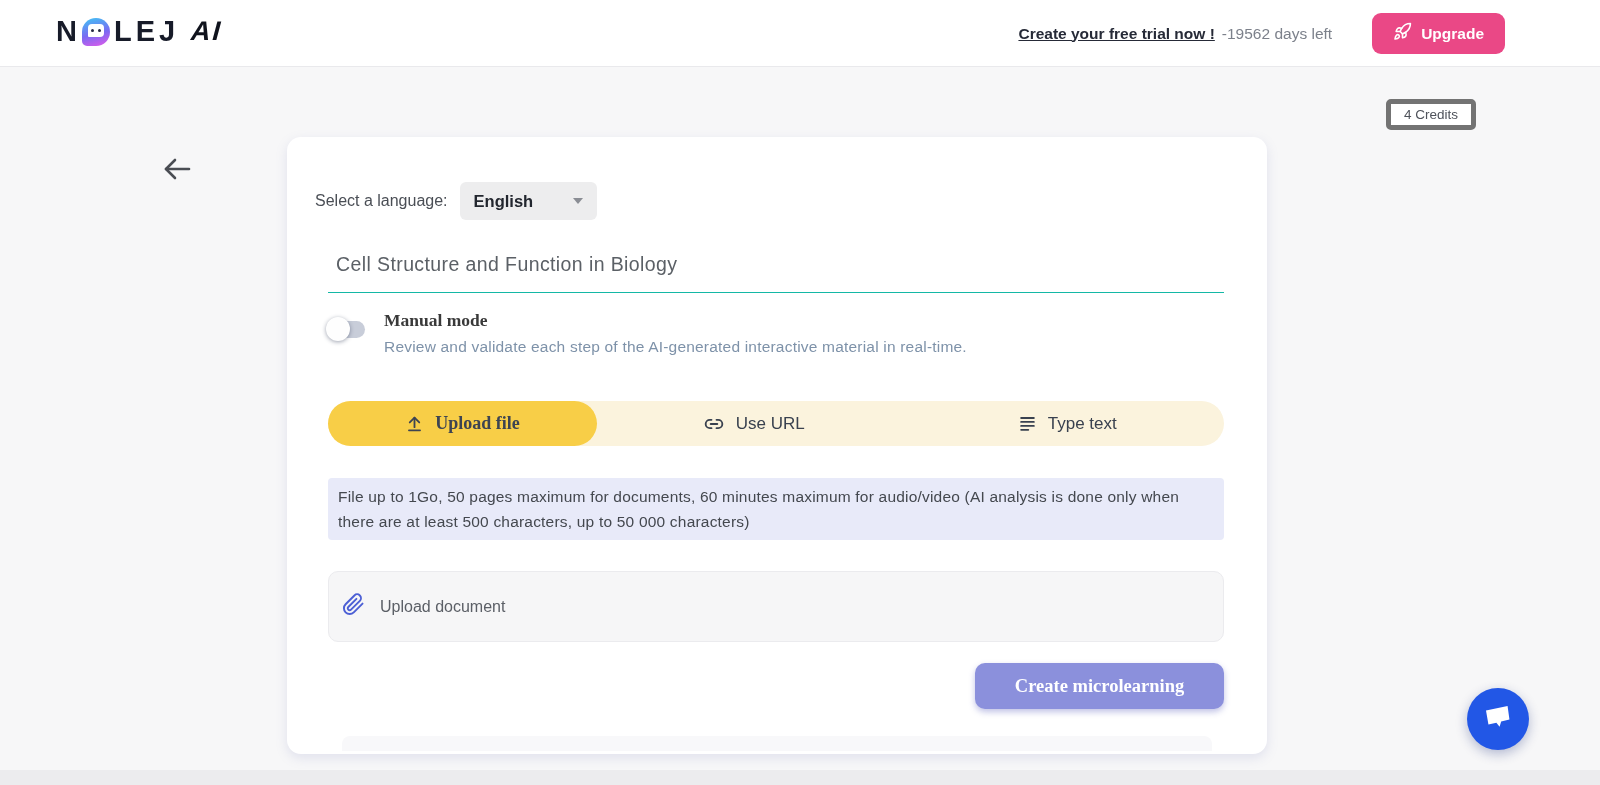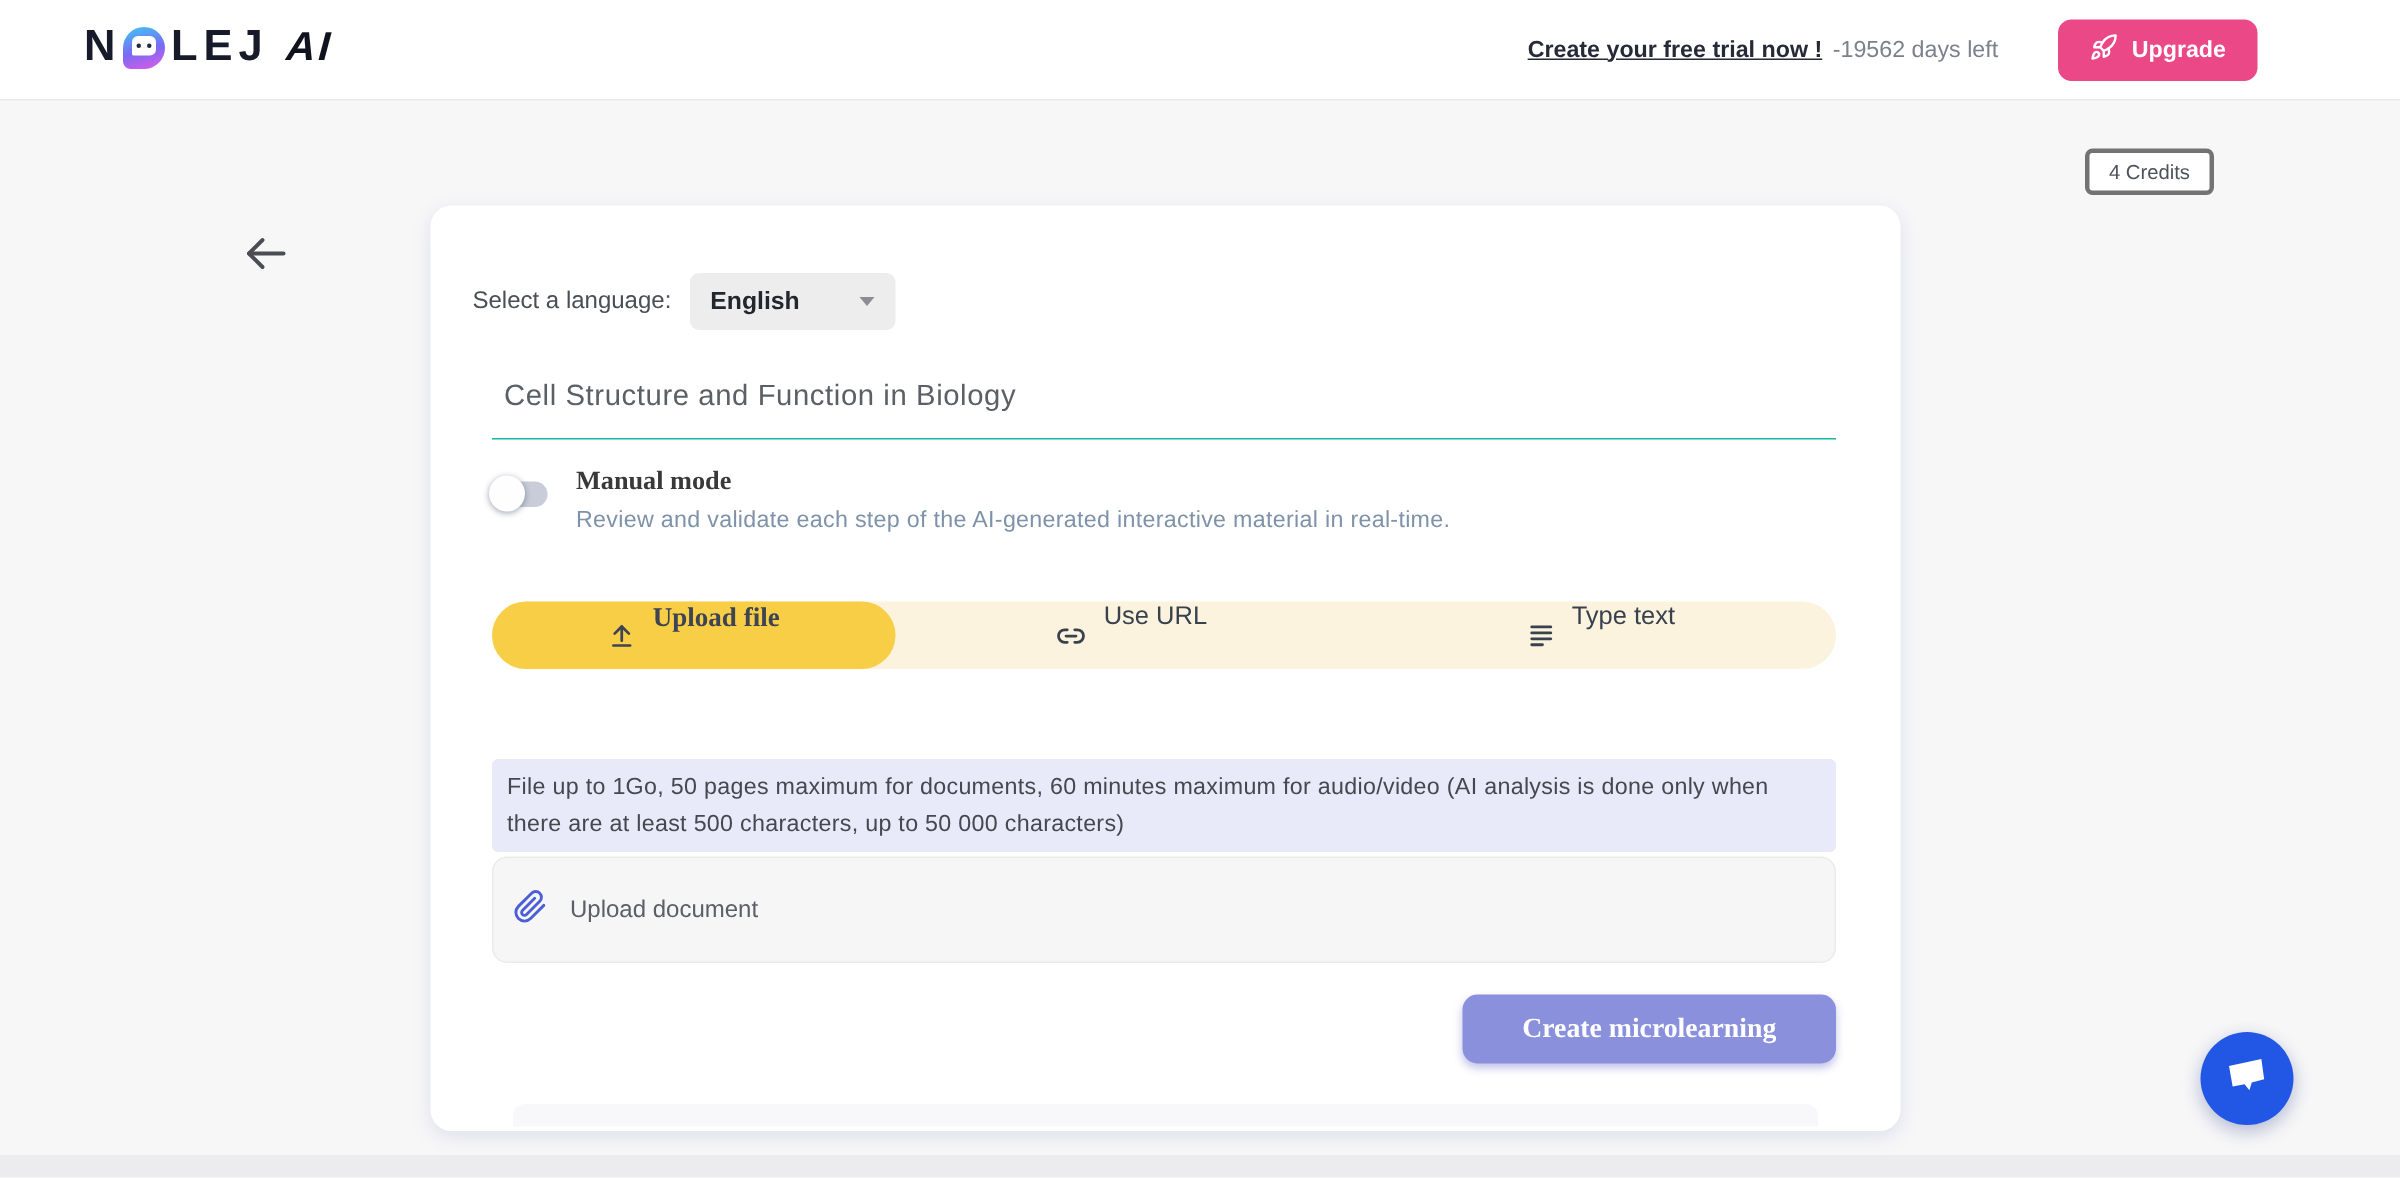"4 Credits" .credits-badge { border: 3px solid #737373 -> 5px solid #737373 }
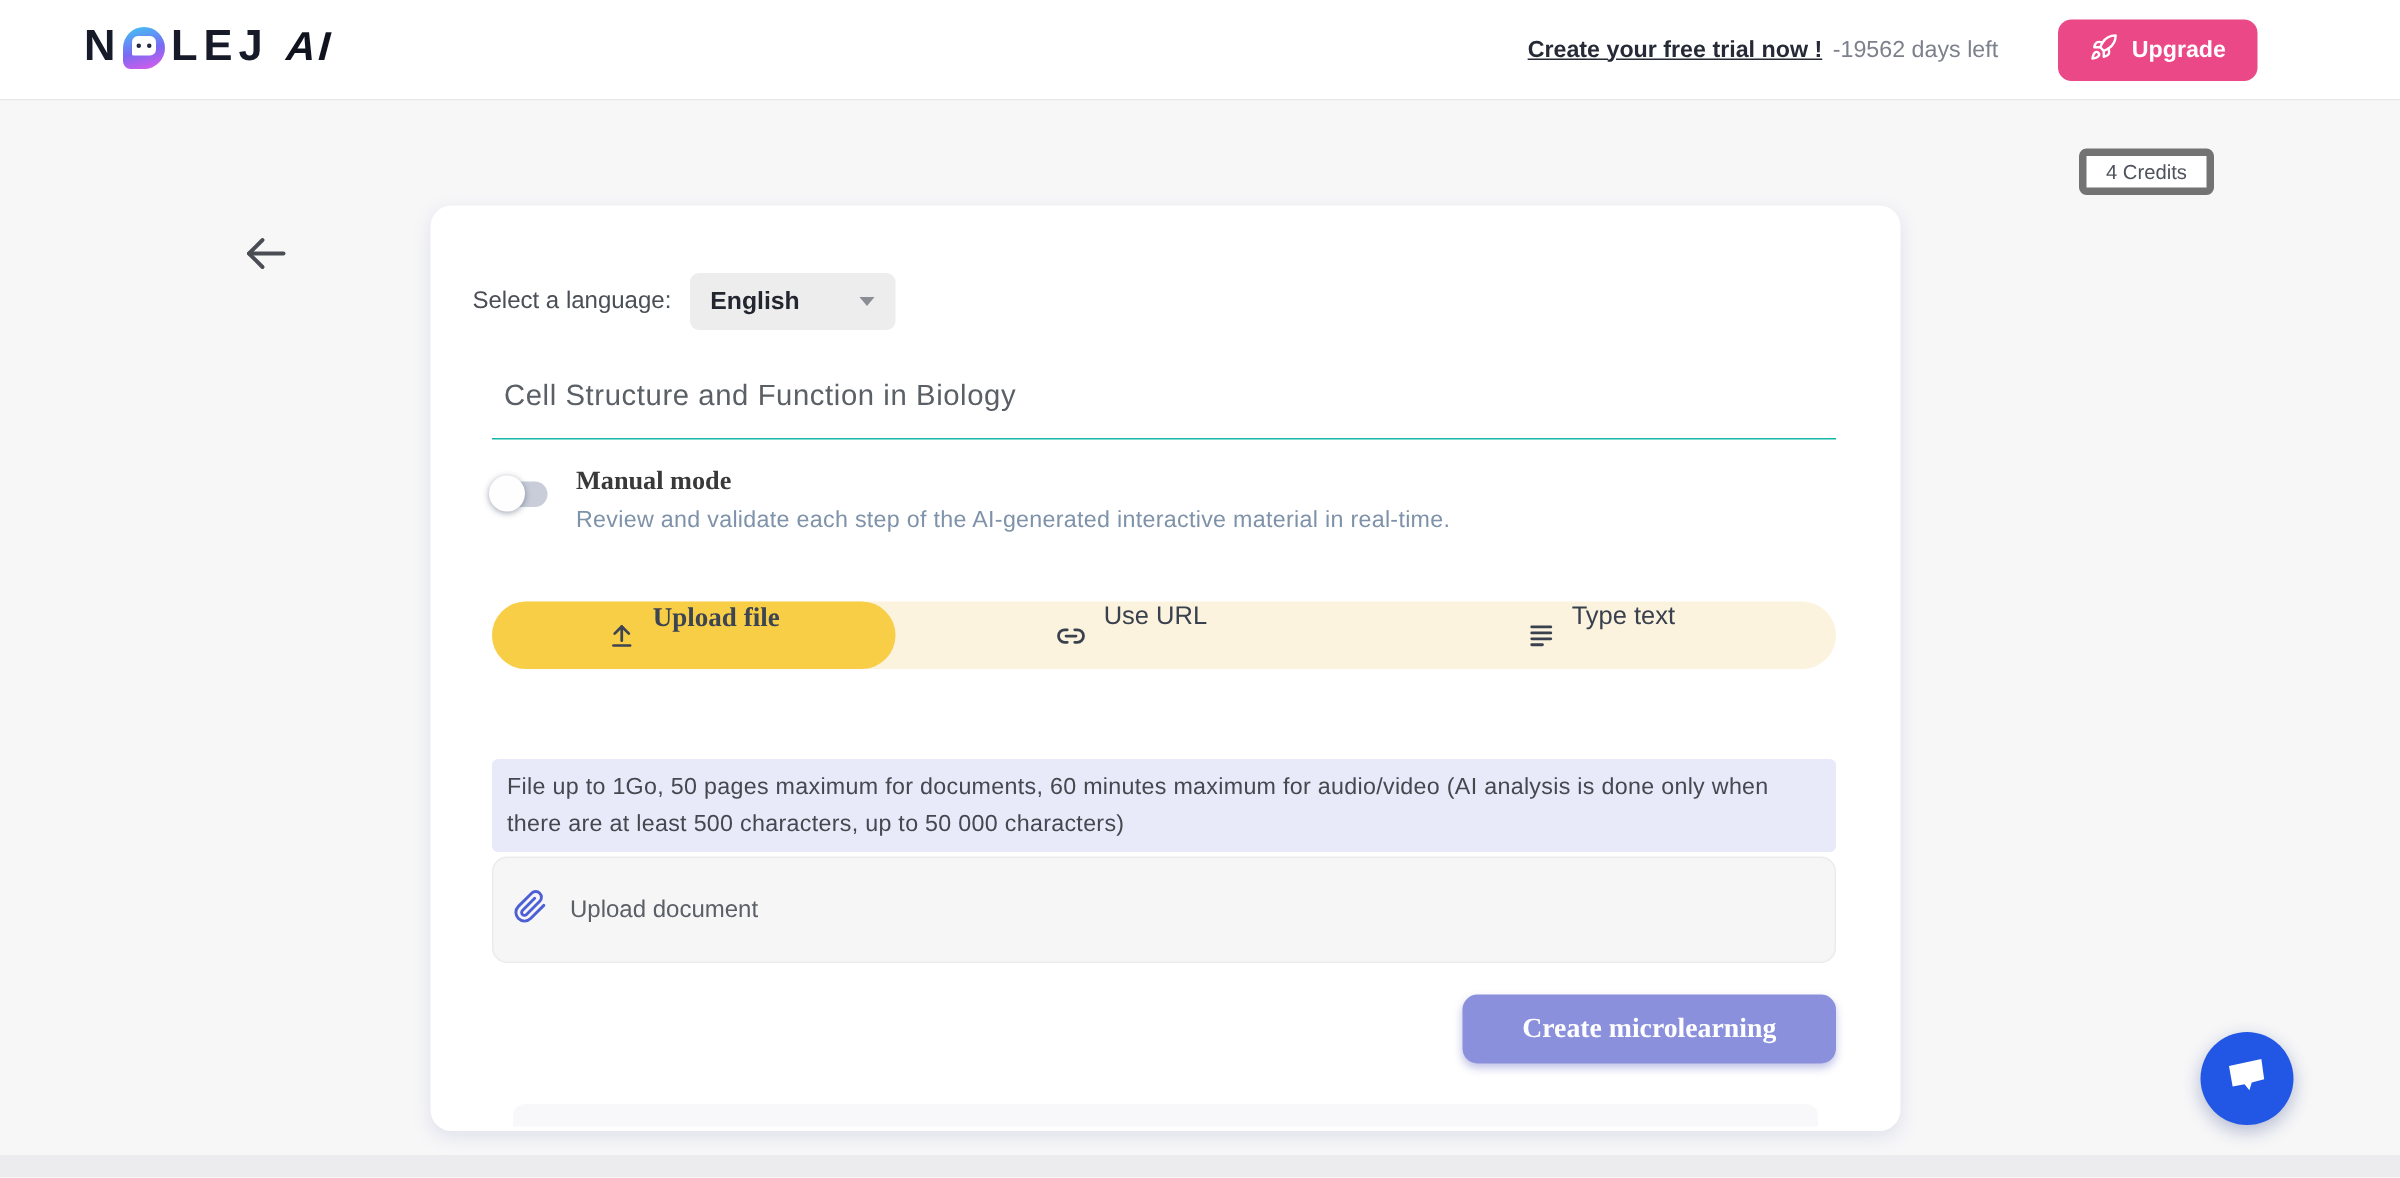"Upload file" .tab { align-items: none -> center }
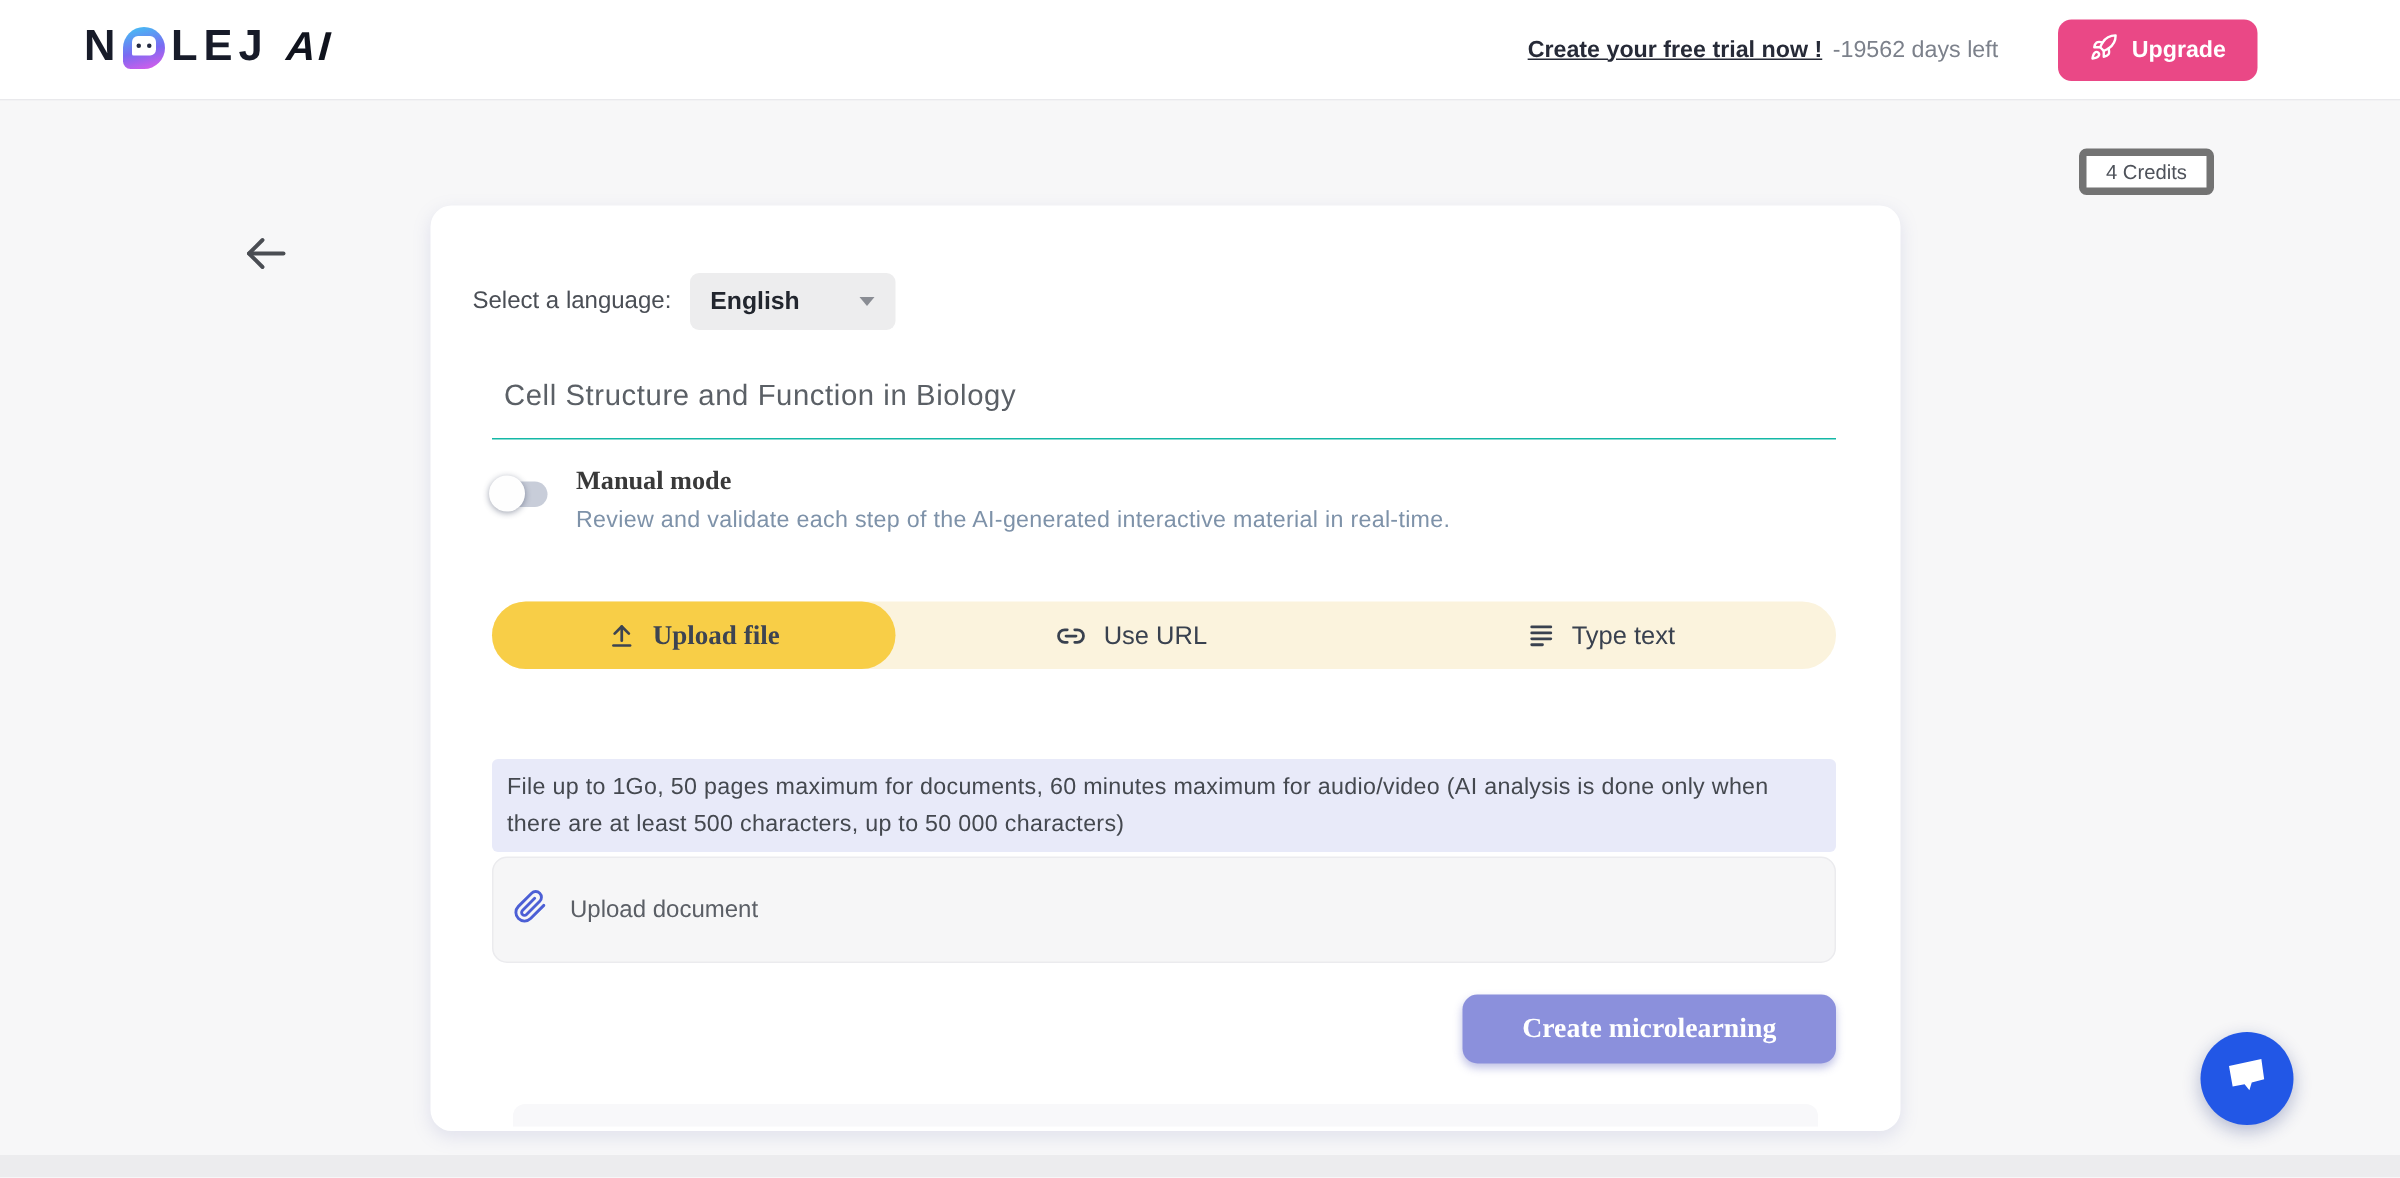"File up to 1Go, 50" .info-box { margin-top: 28px -> none }
